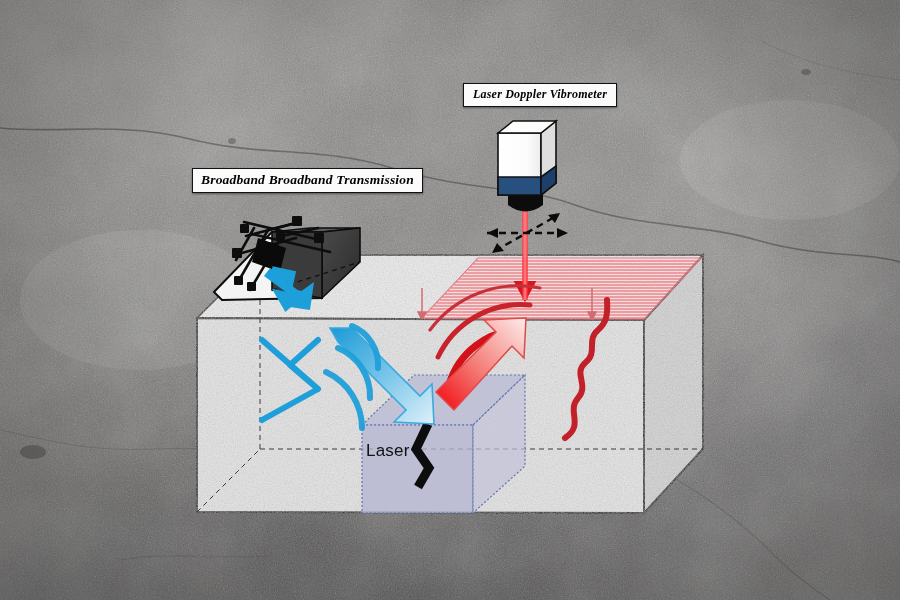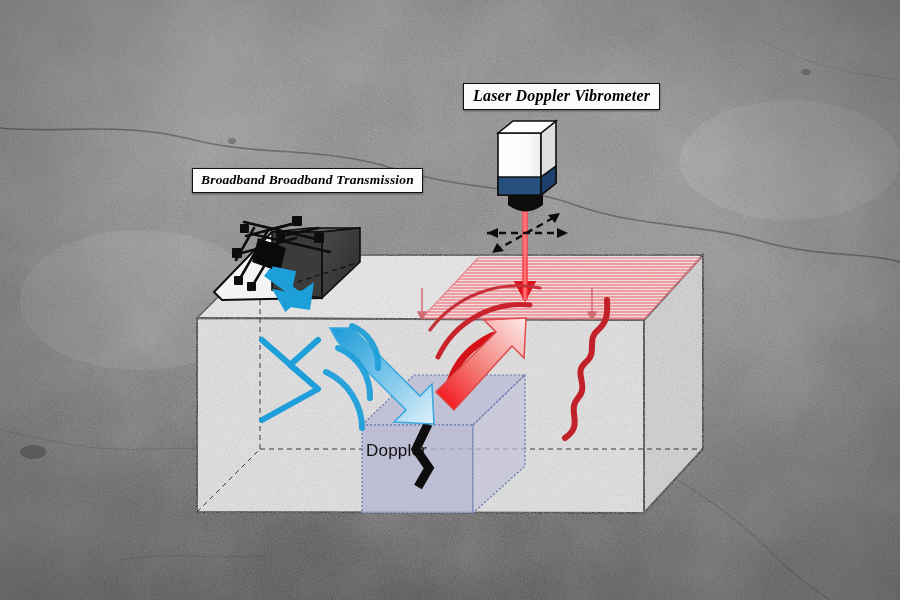"Laser Doppler Vibrometer" #lbl-ldv { font-size: 16px -> 12px }
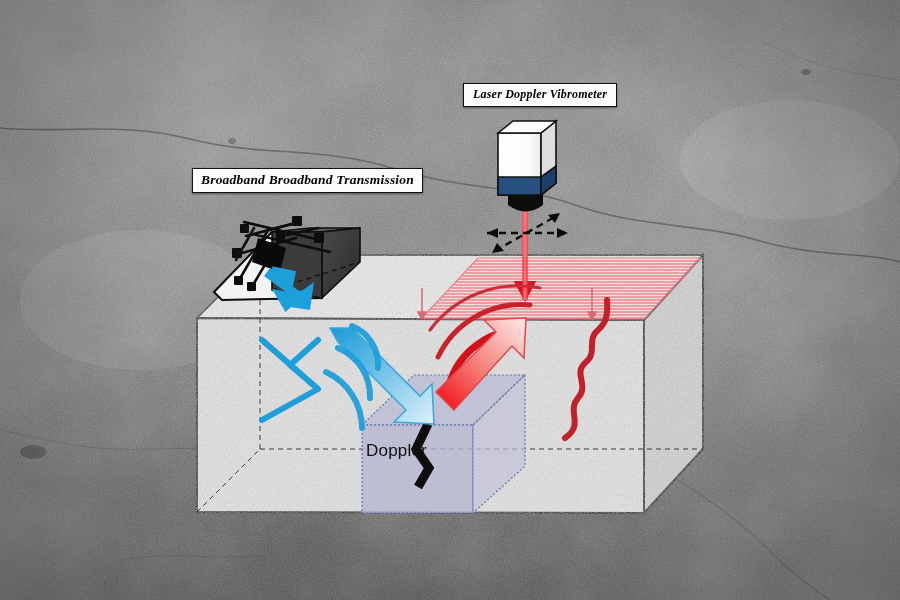"Doppler" div.defect-text { text: Doppler -> Laser }
